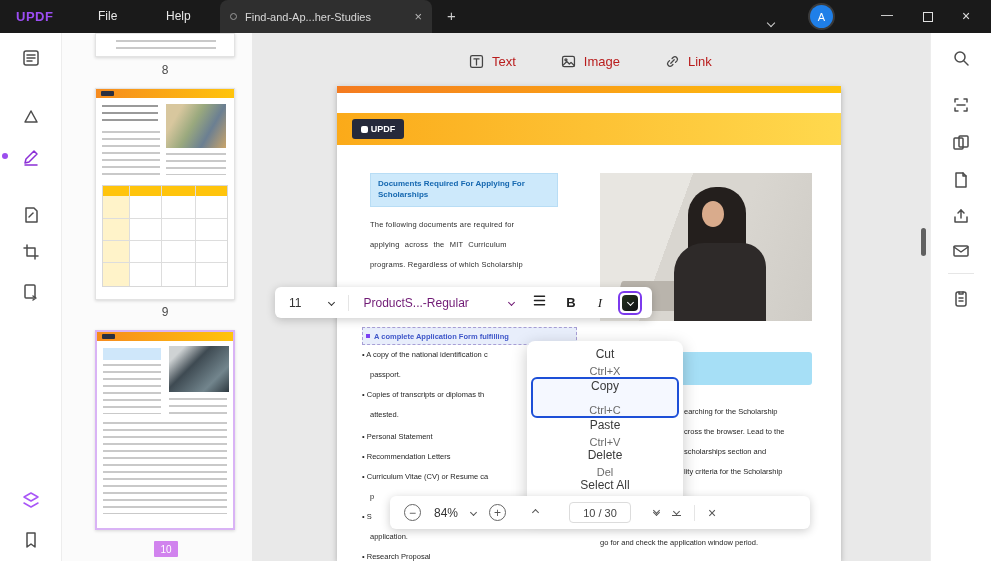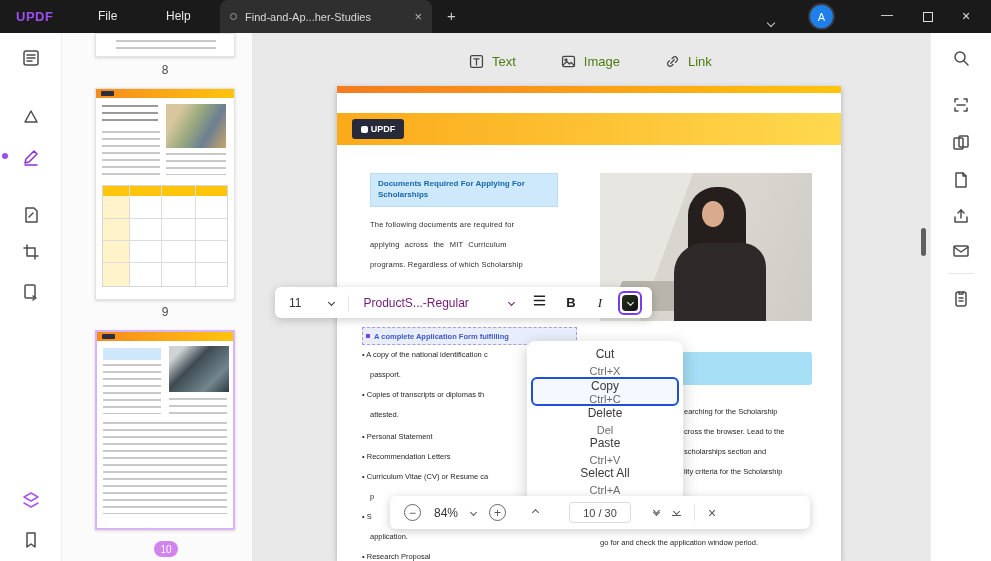"Text" .titem { color: #4d7c0f -> #b91c1c }
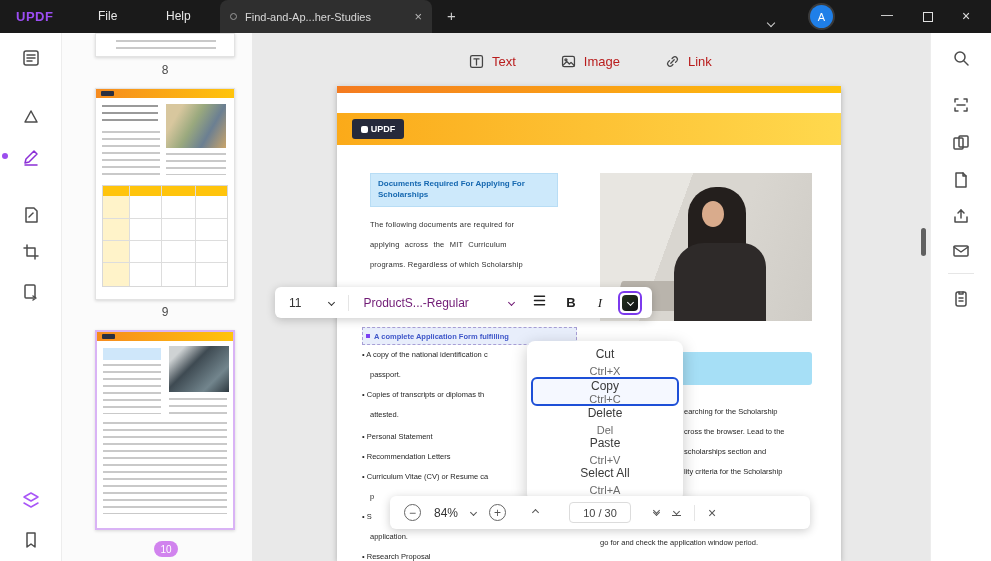"Copy" .citem.hl { height: 29px -> 41px }
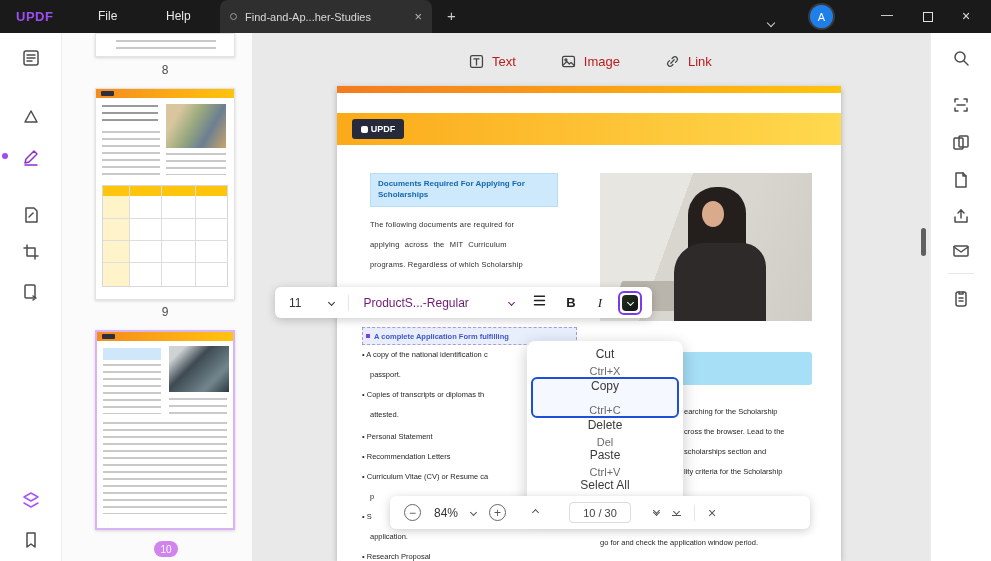"Delete" div.citem { order: before "Paste" -> after "Paste" }
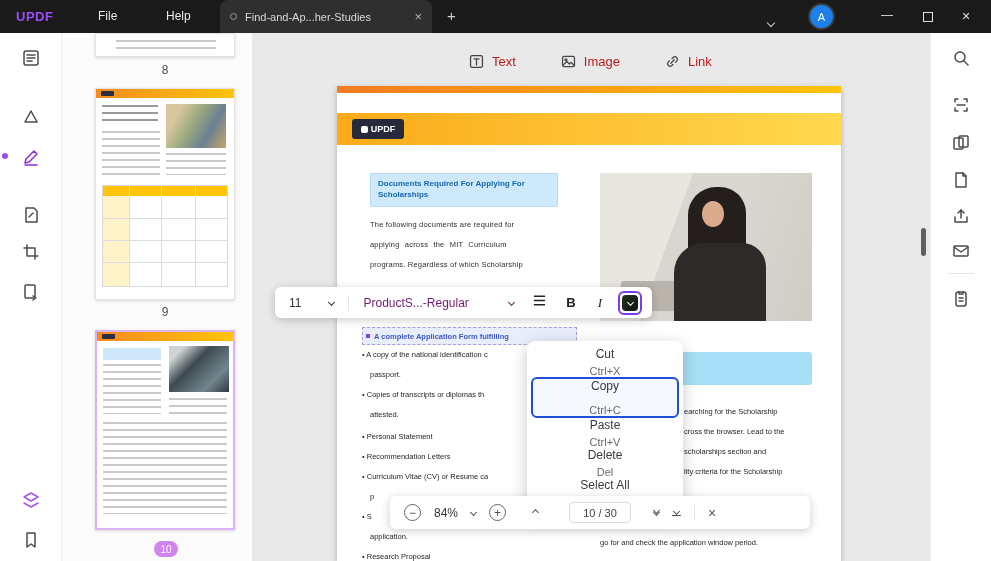"10" .pill { border-radius: 8px -> 1px }
